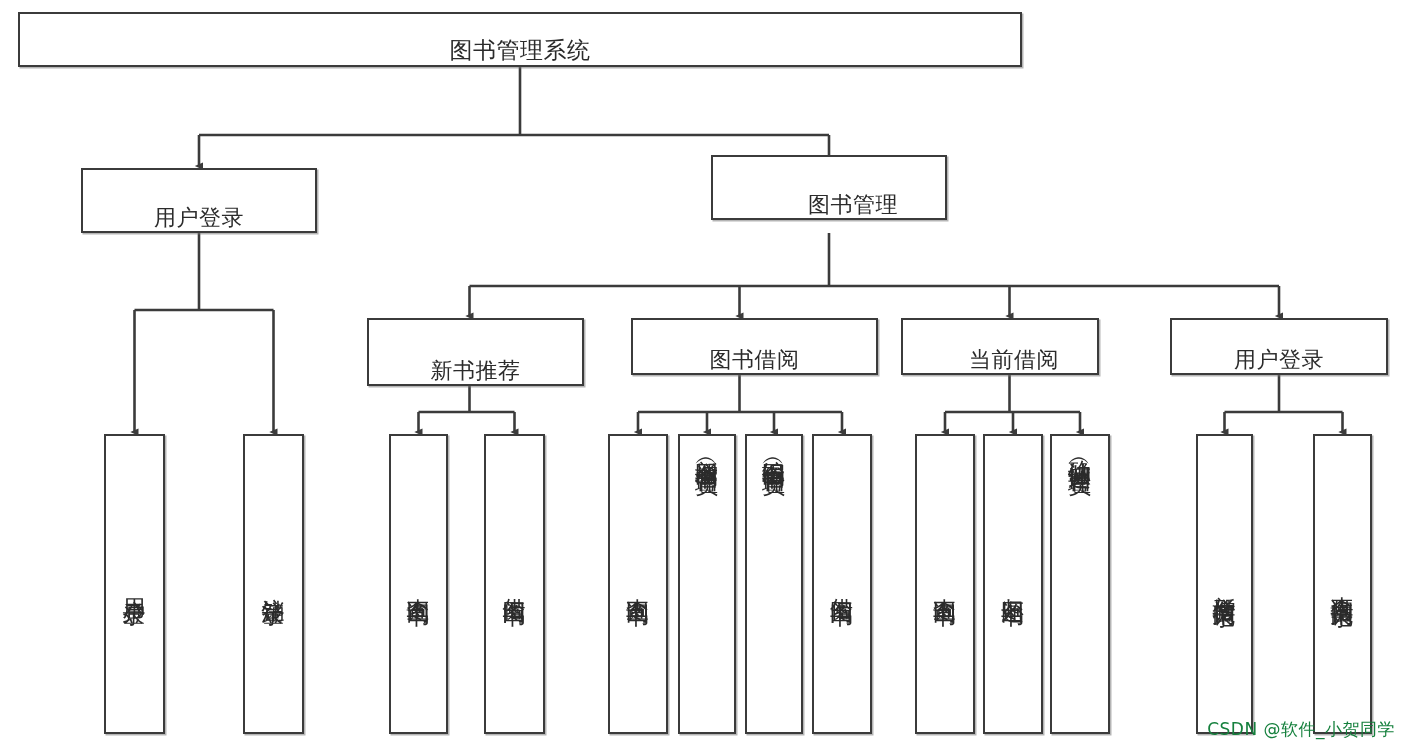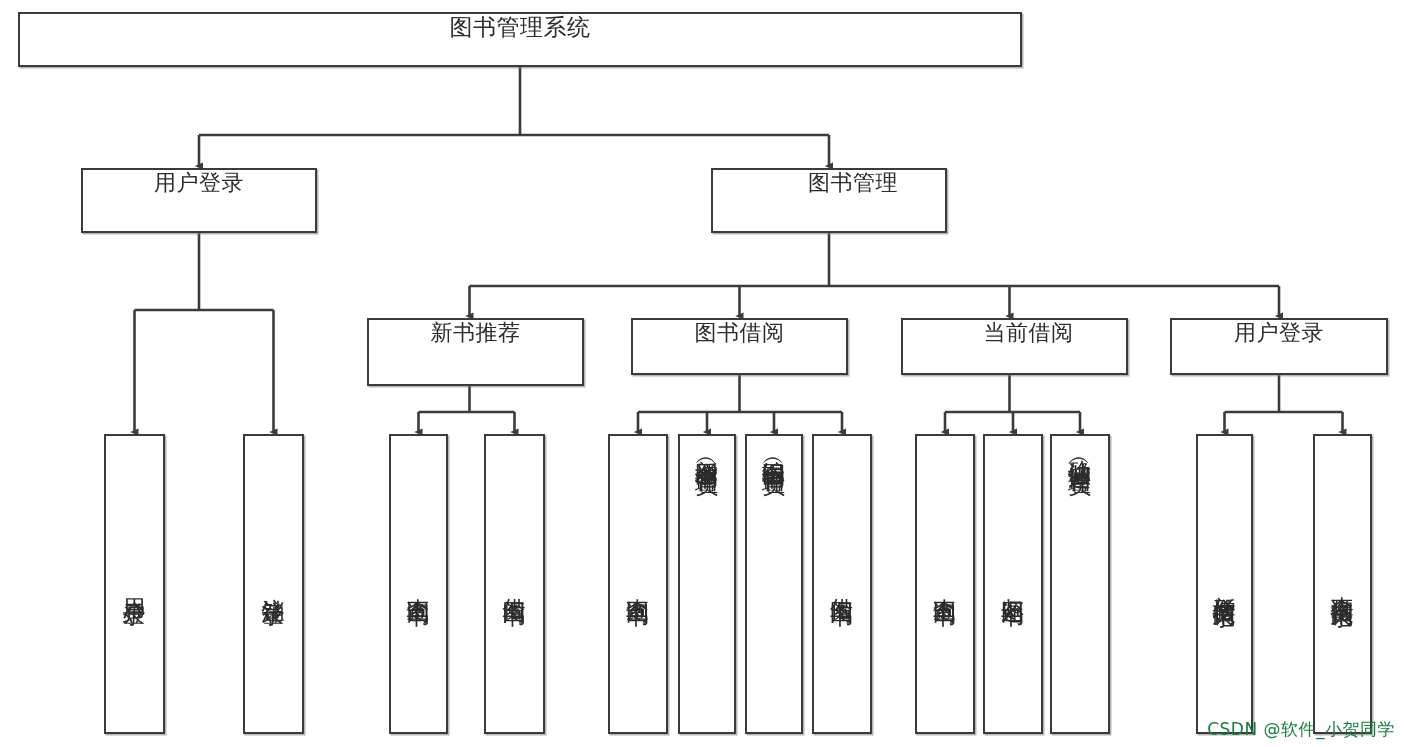"图书管理系统" .node { align-items: flex-start -> flex-end }
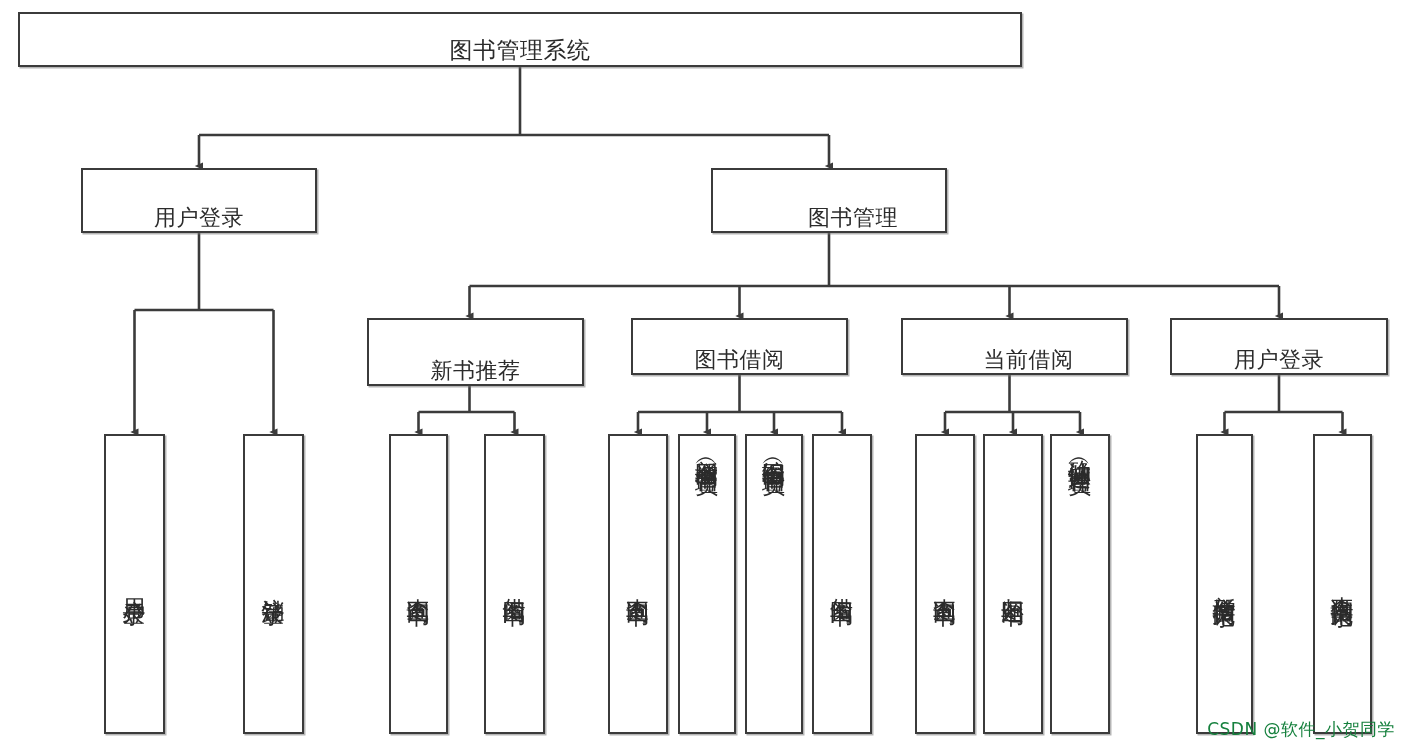"图书管理" div.node { top: 168px -> 155px }
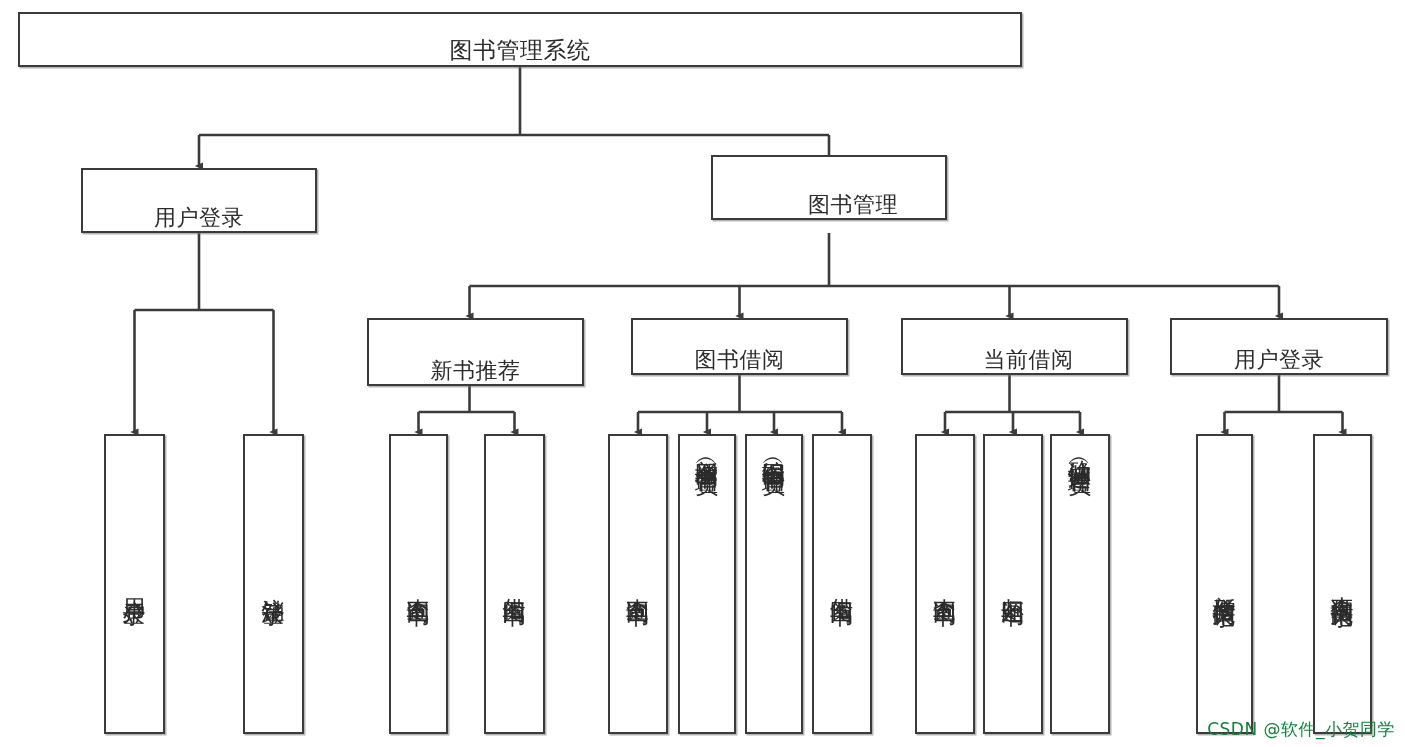"图书借阅" div.node { width: 217px -> 247px }
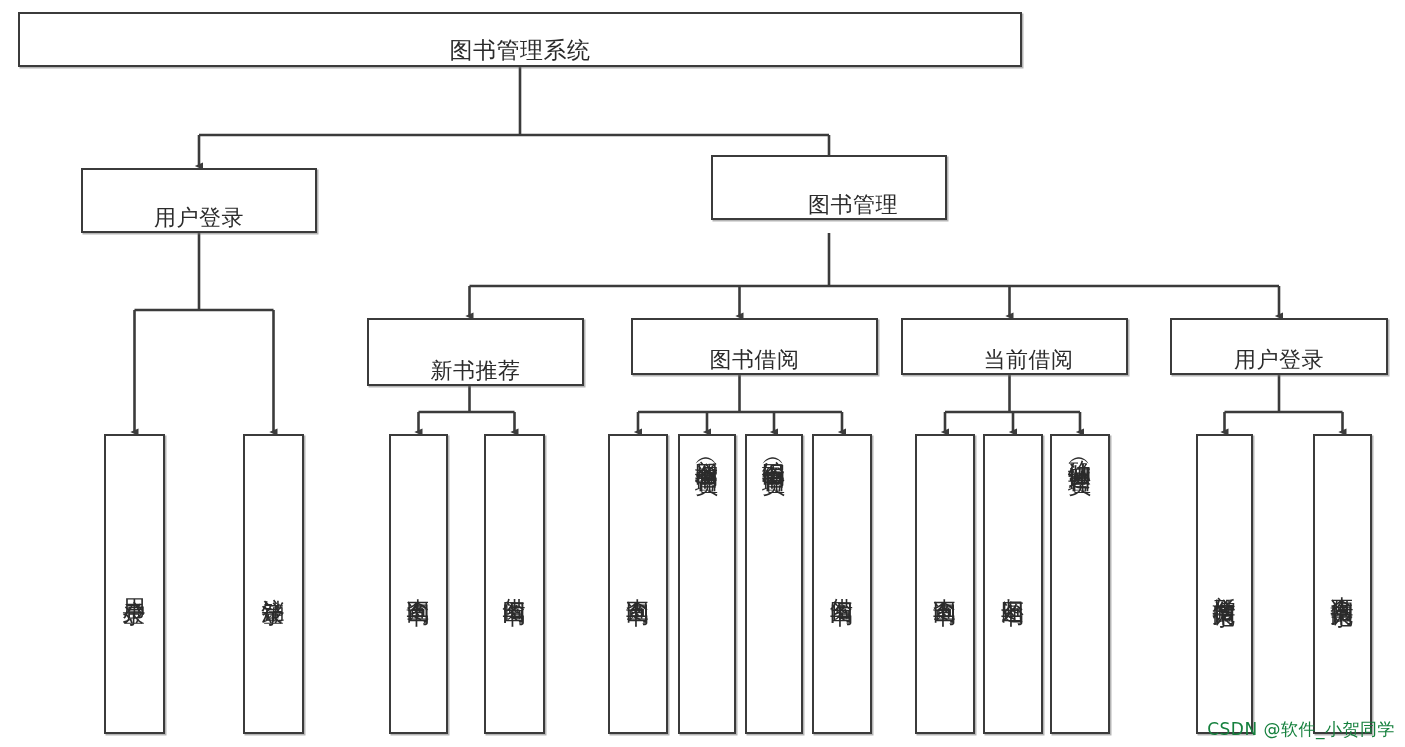"当前借阅" div.node { width: 227px -> 198px }
